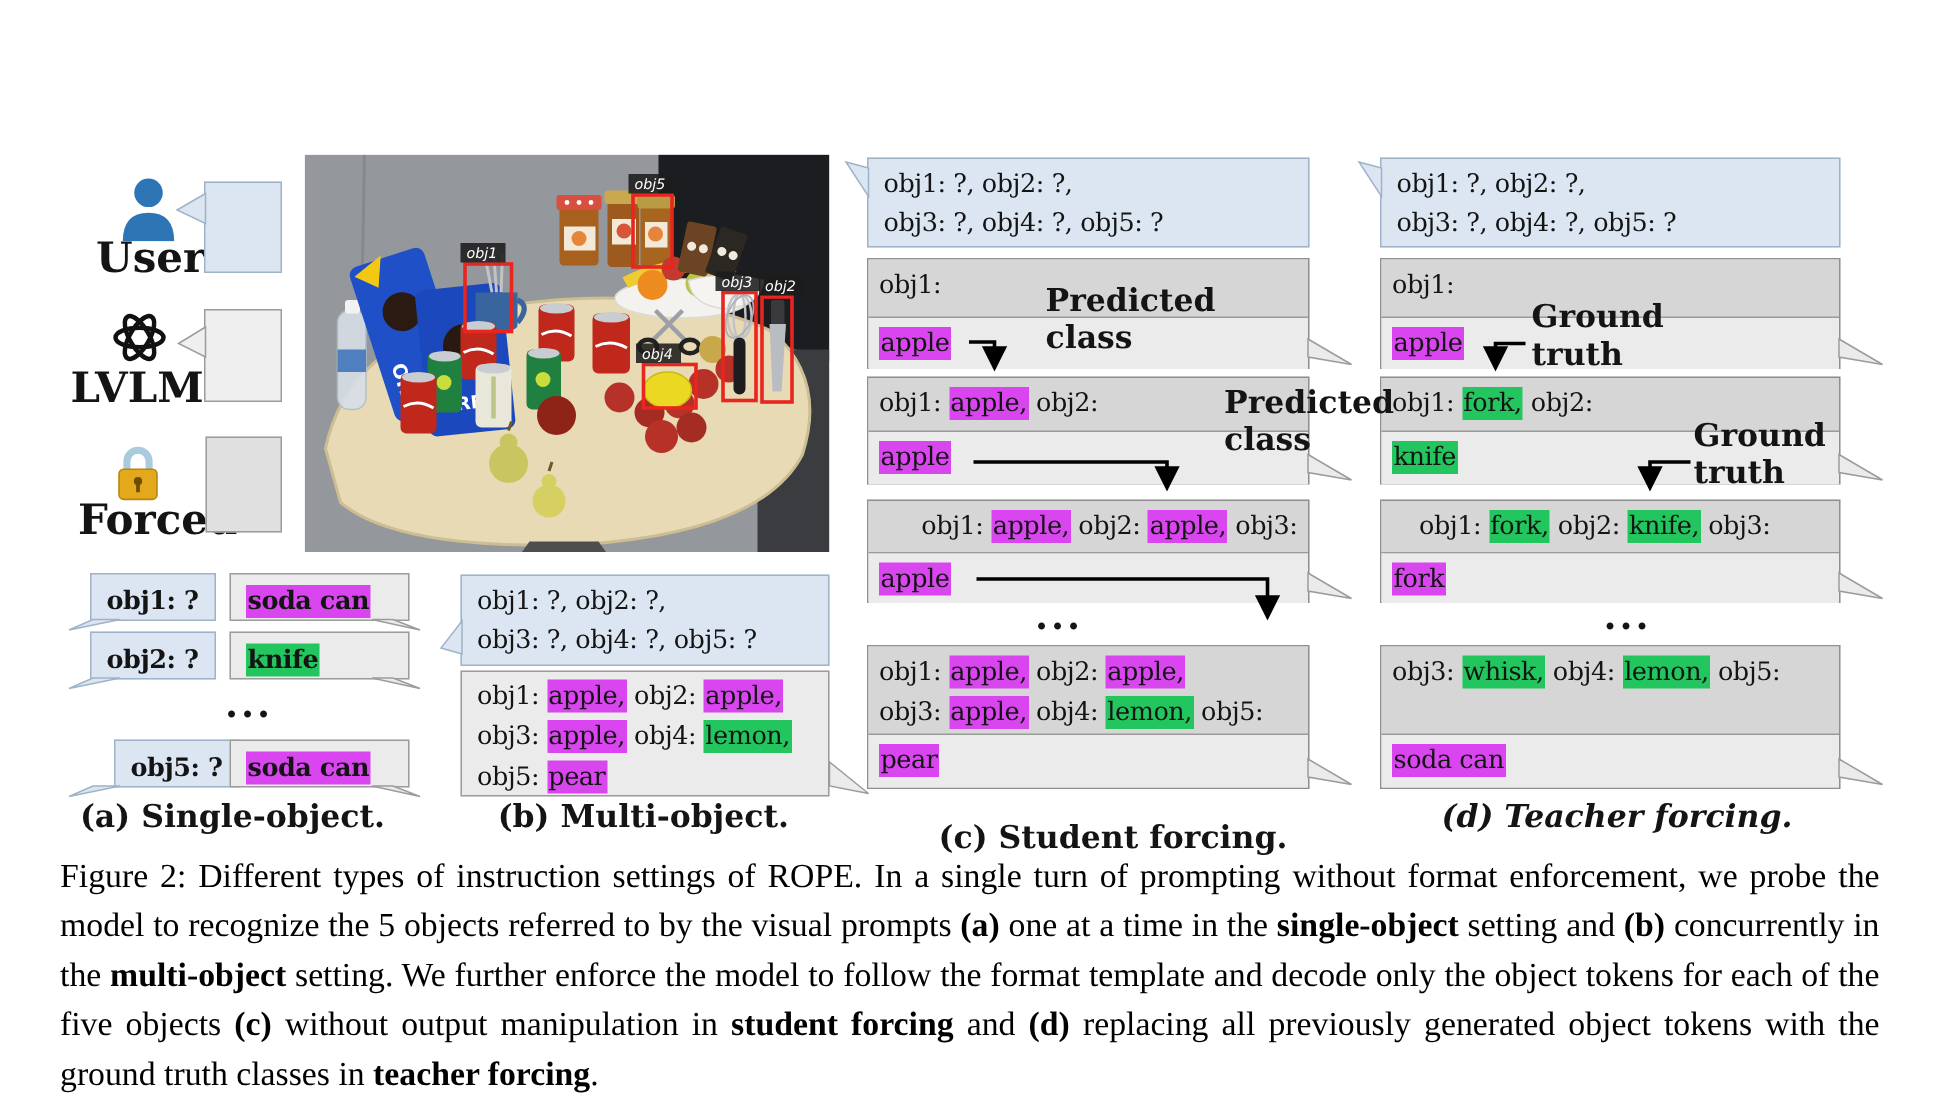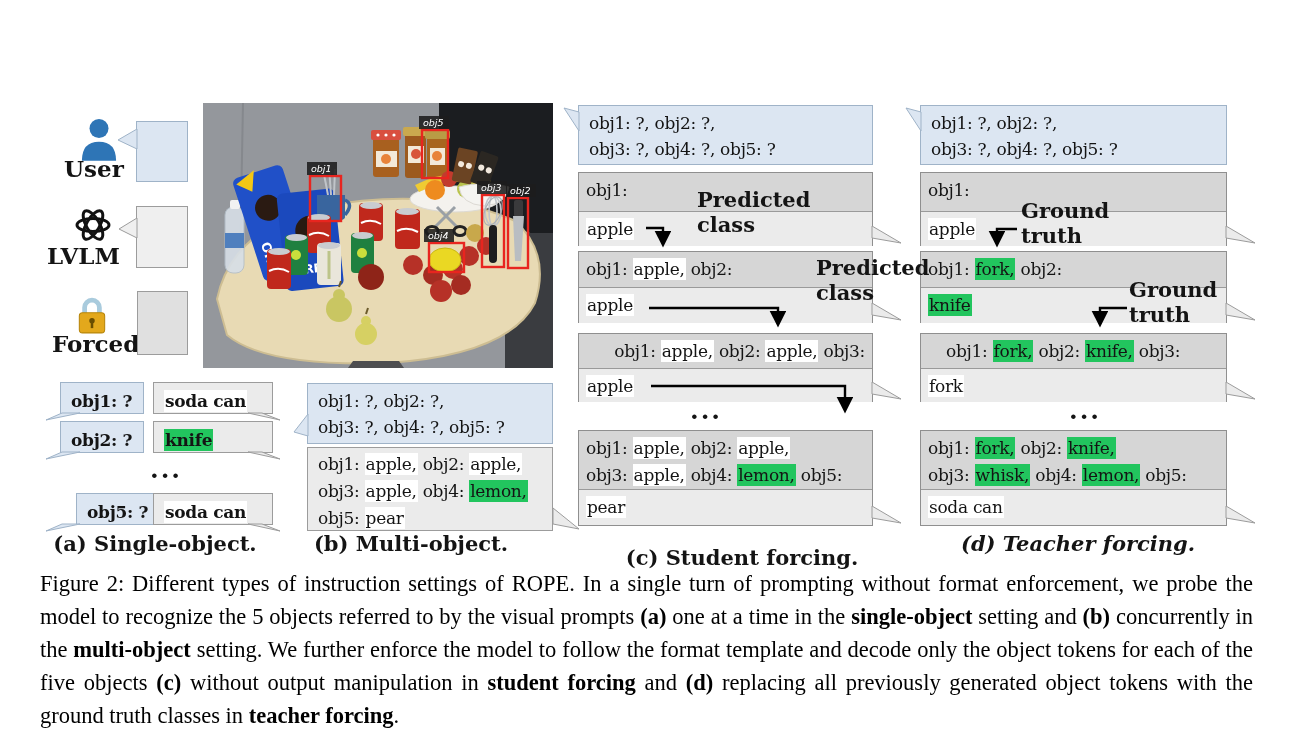"User" .legend-label { font-size: 23px -> 28px }
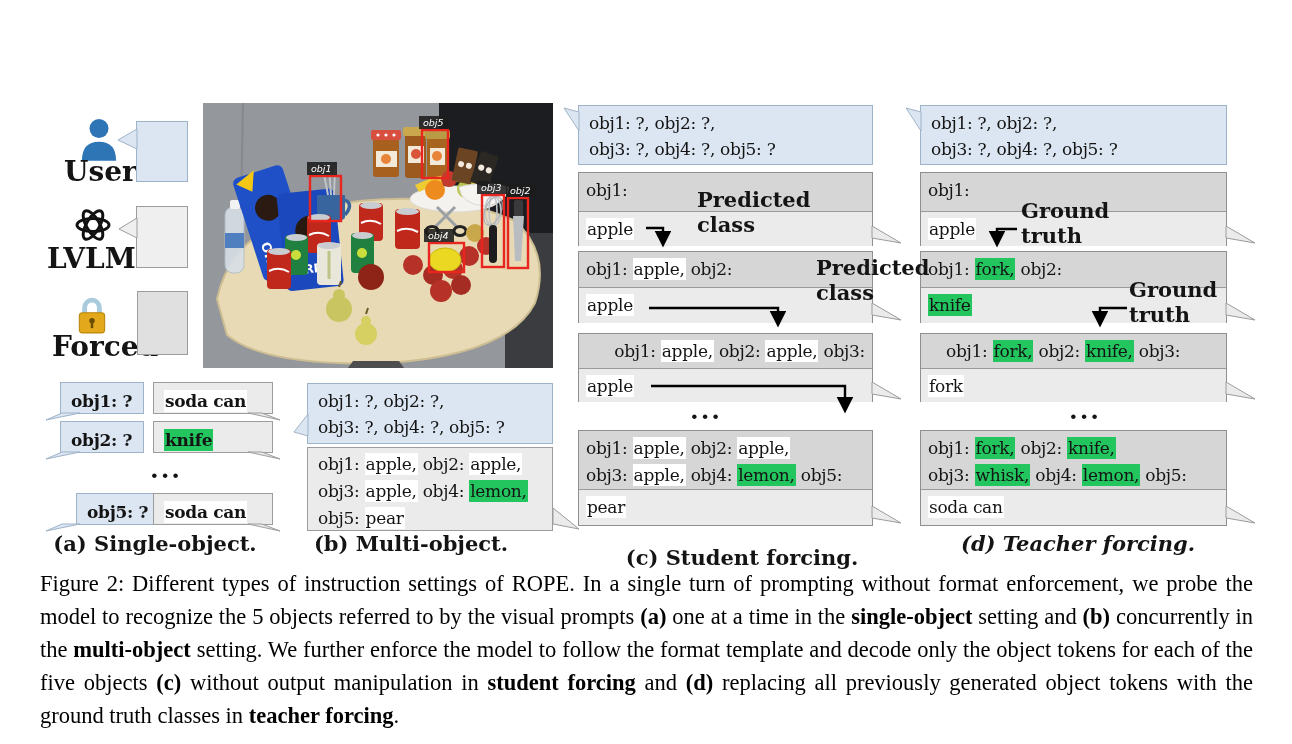"apple" .hy { background: #ffffff -> #d946ef }
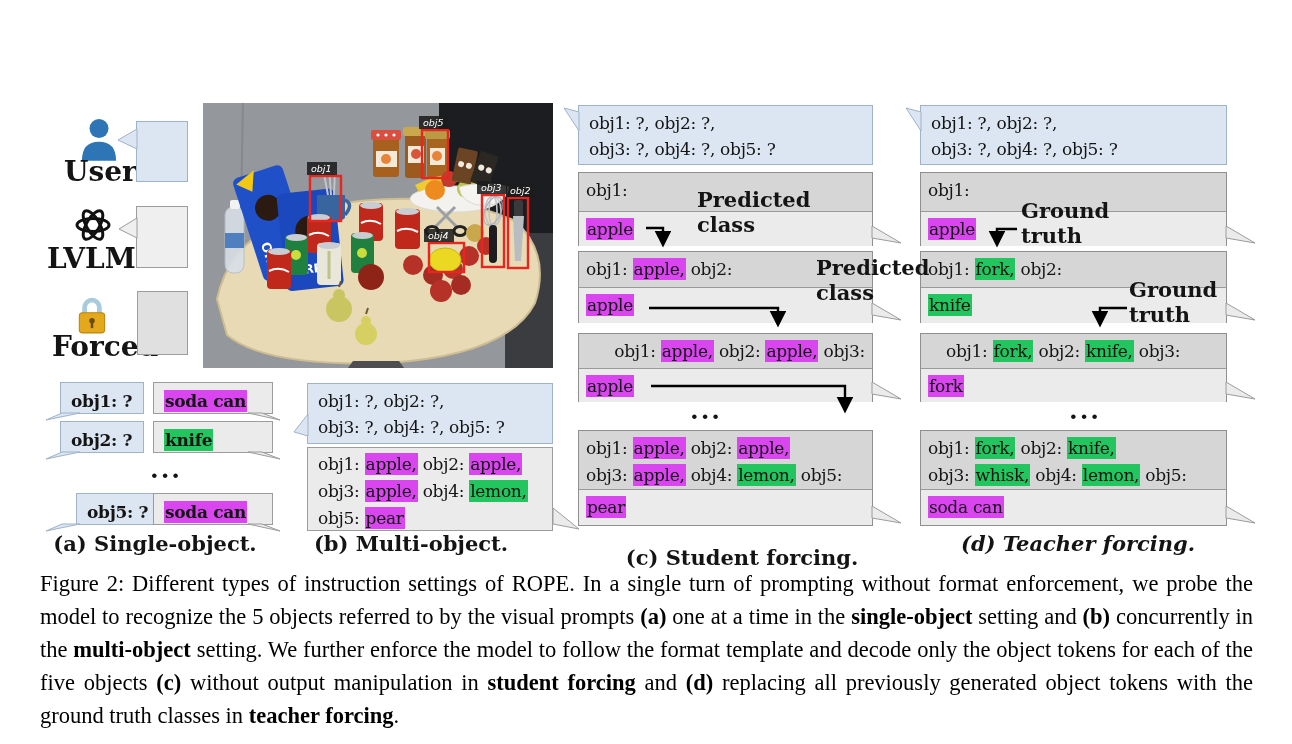"obj1: fork, obj2: knife," div { html: <div><span>obj1: </span><span>fork,</span><span> obj2: </span><span>knife,</span></div> -> none }
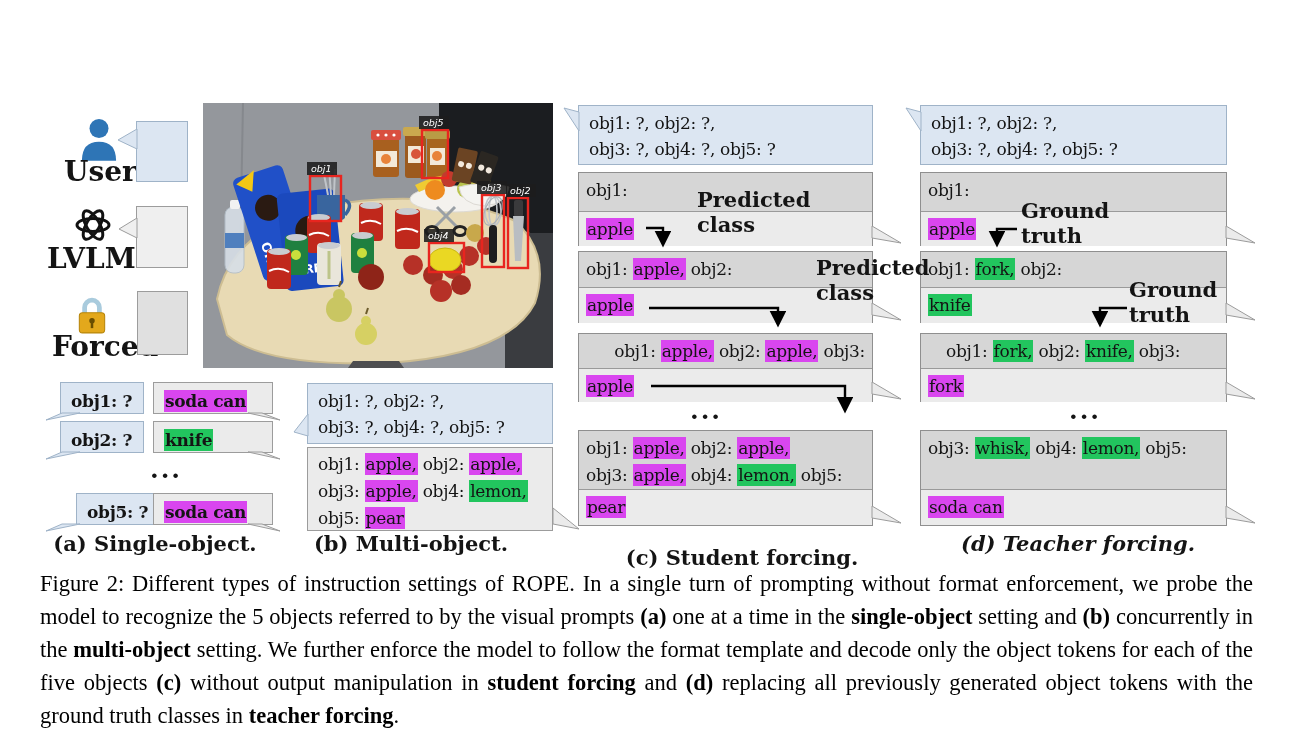"(b) Multi-object." div.panel-caption { text-align: none -> right }
